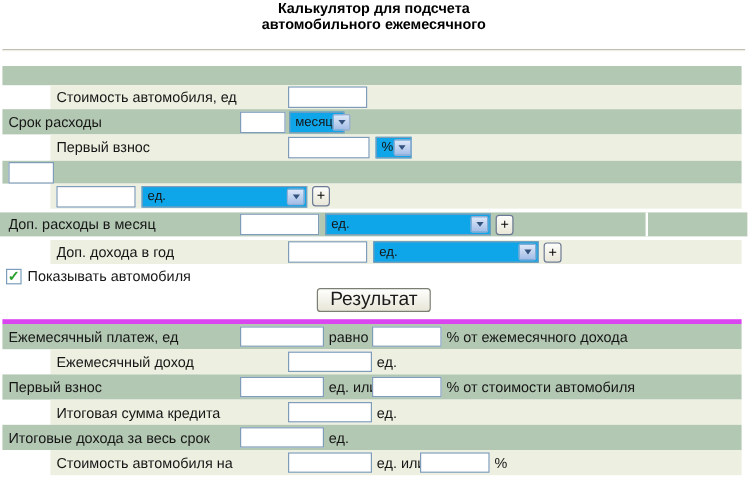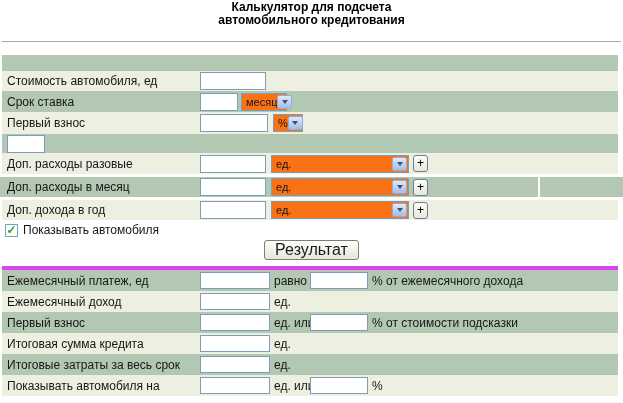"автомобильного кредитования" div { text: кредитования -> ежемесячного }
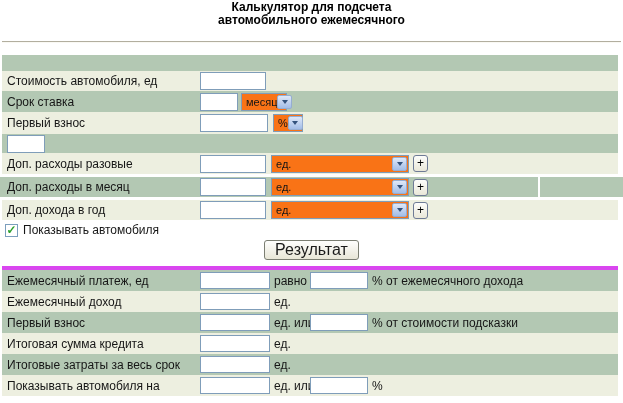"Стоимость автомобиля, ед" .light { margin-left: none -> 40px }
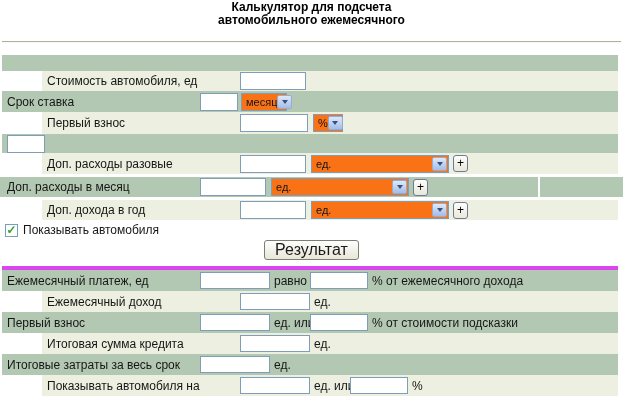"Срок ставка" span.lbl { text: ставка -> расходы }
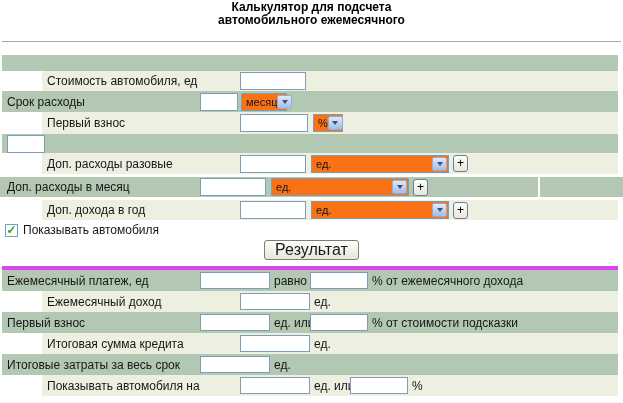"месяц" .sel { background: #f97316 -> #0ea5e9 }
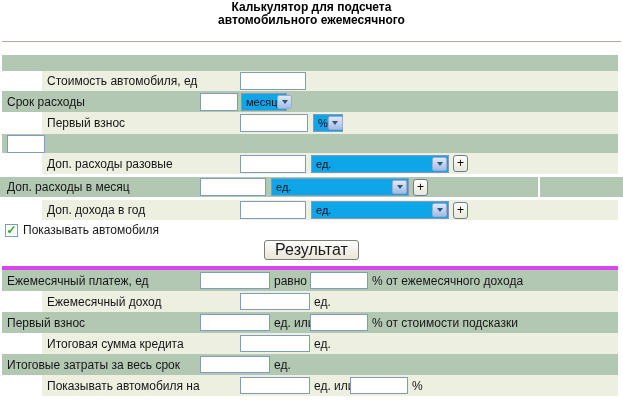"Доп. расходы разовые" span.lbl { html: <span>Доп. расходы разовые</span> -> none }
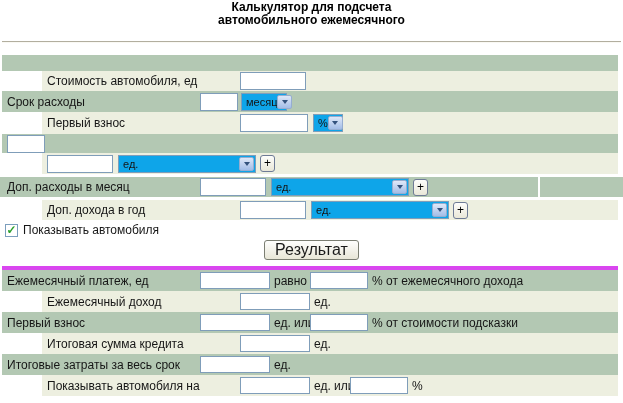"% от стоимости подсказки" span.unit { text: подсказки -> автомобиля }
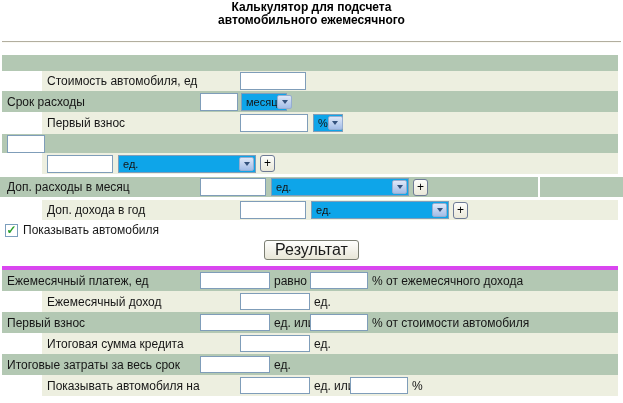"Итоговые затраты за весь срок" span.lbl { text: затраты -> дохода }
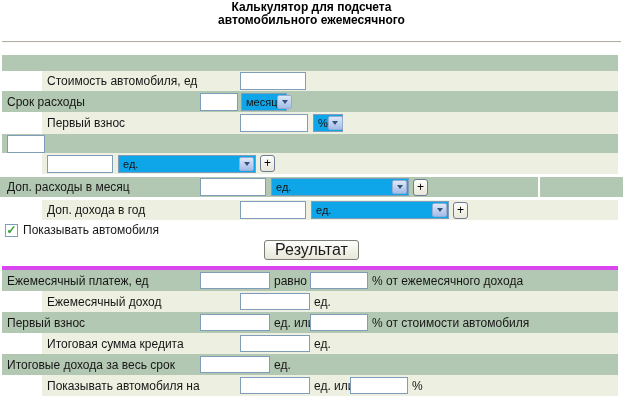"Показывать автомобиля на" span.lbl { text: Показывать -> Стоимость }
